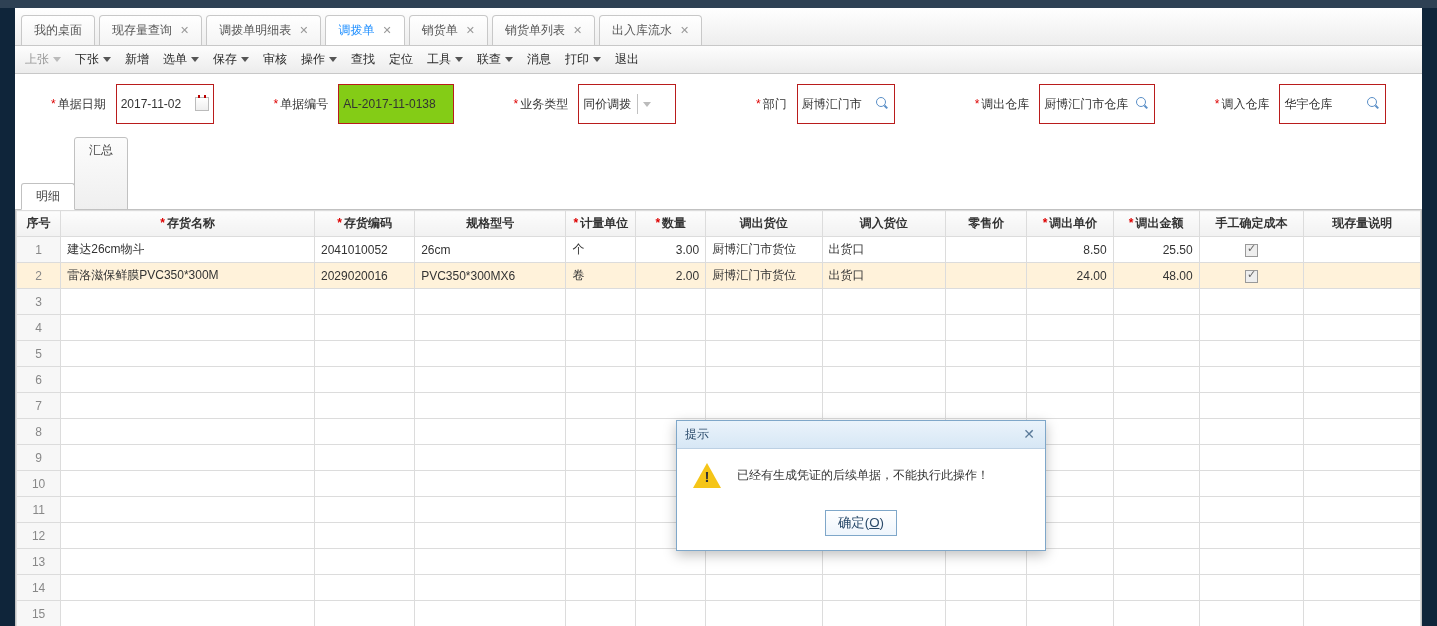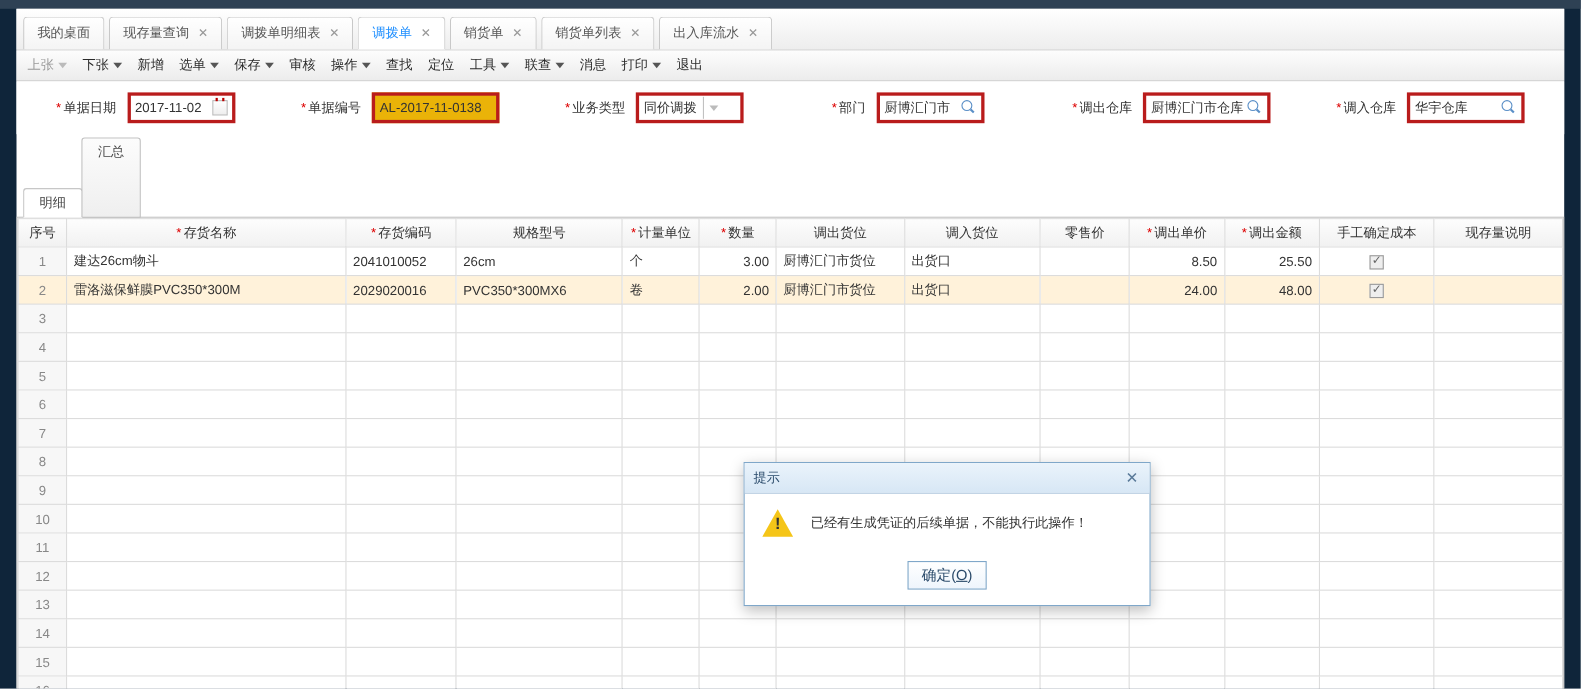"2017-11-02" .input { border: 3px solid #b91c1c -> 1px solid #b91c1c; height: 28px -> 40px }
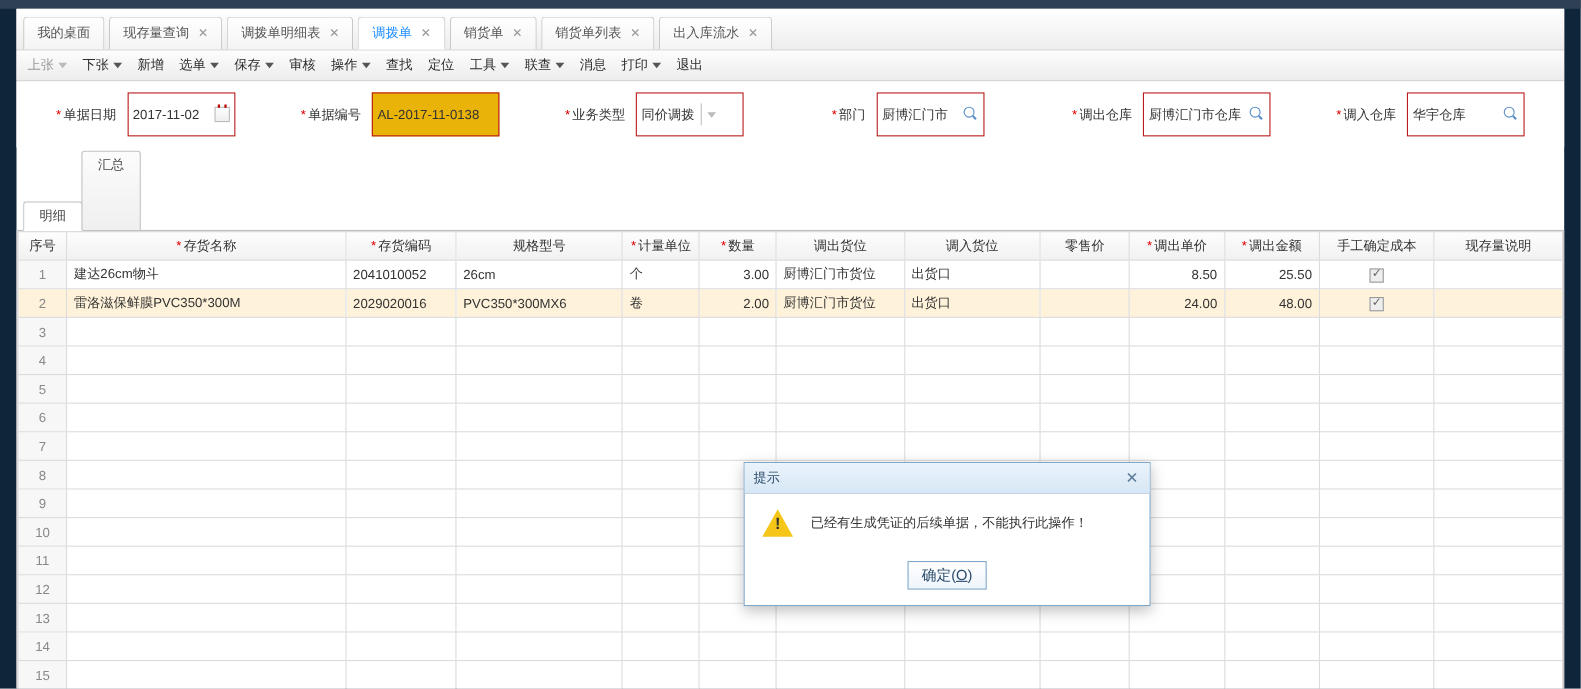"AL-2017-11-0138" .input.readonly { background: #eab308 -> #84cc16 }
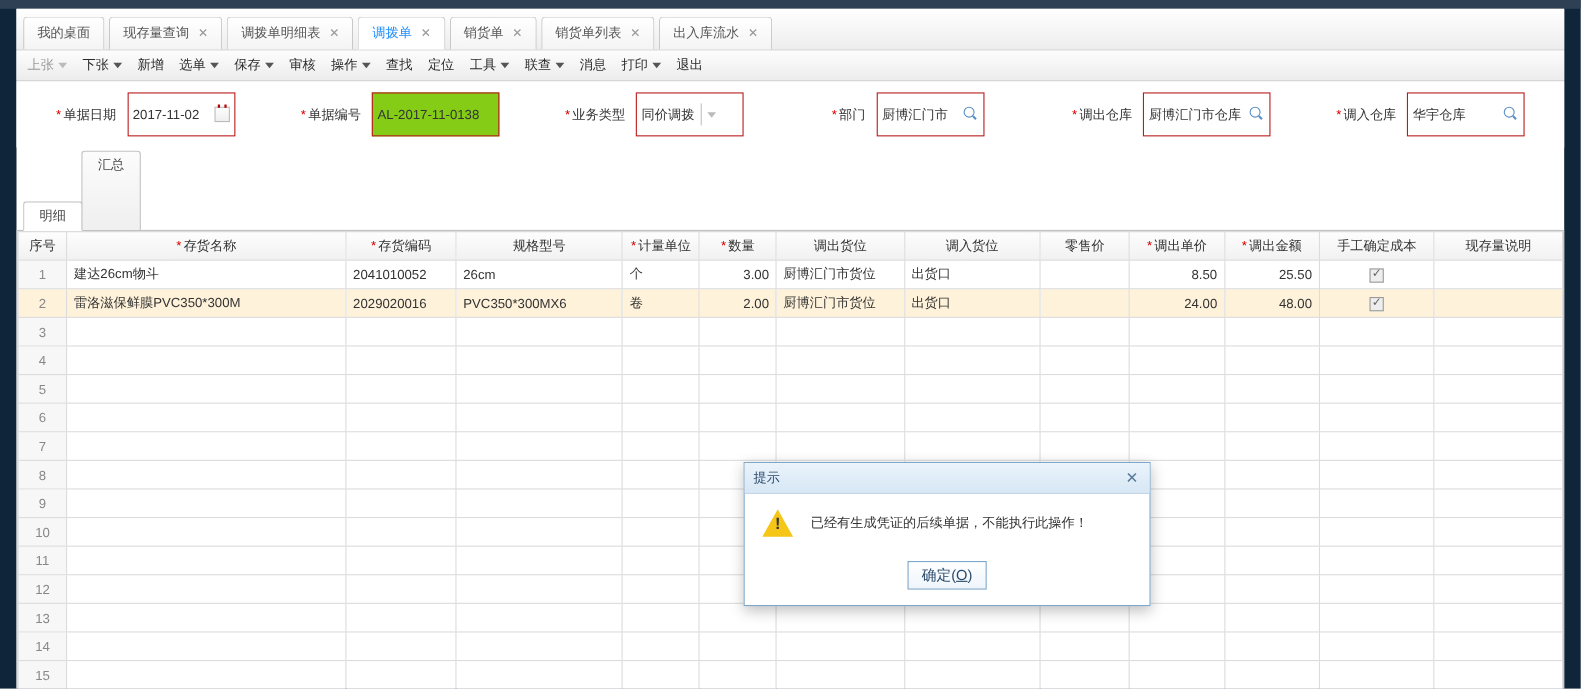"序号" th { font-weight: normal -> bold }
